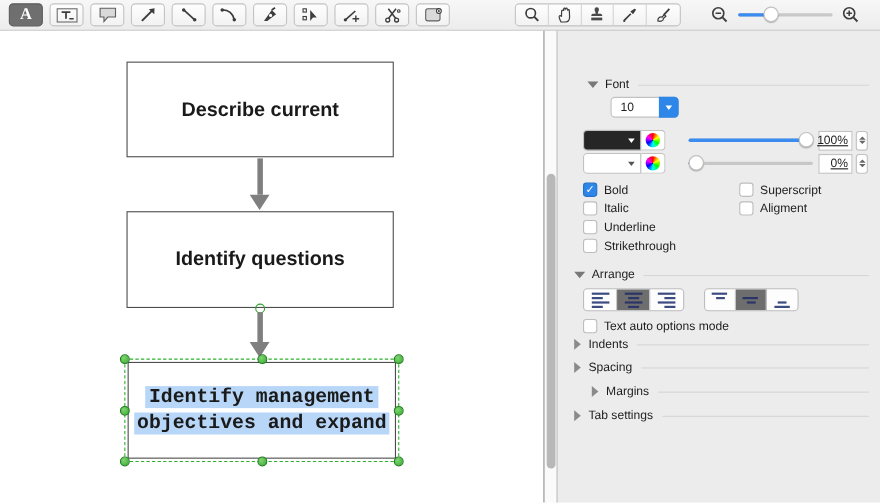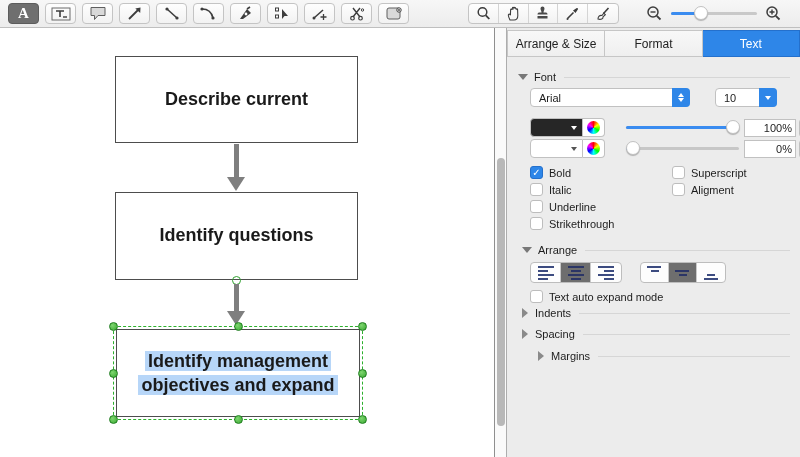"Arrange & Size" div.tabs { html: <div> <div>Arrange &amp; Size</div> <div>Format</div> <div>Text</div> </div> -> none }
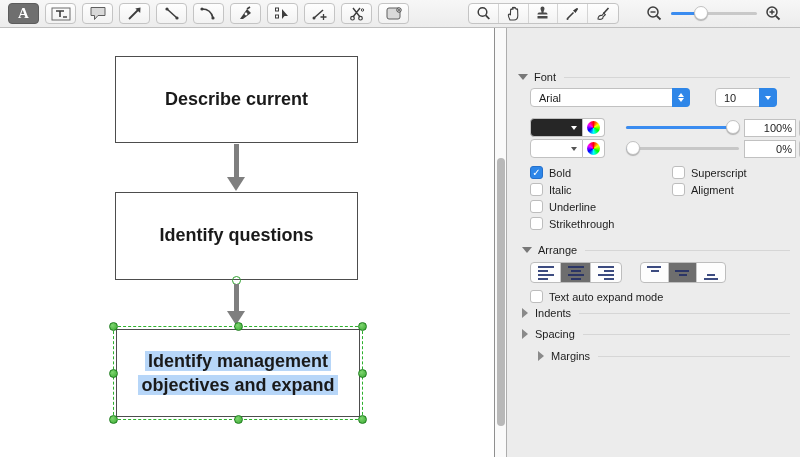"Font" div.prow { left: 11px -> 27px }
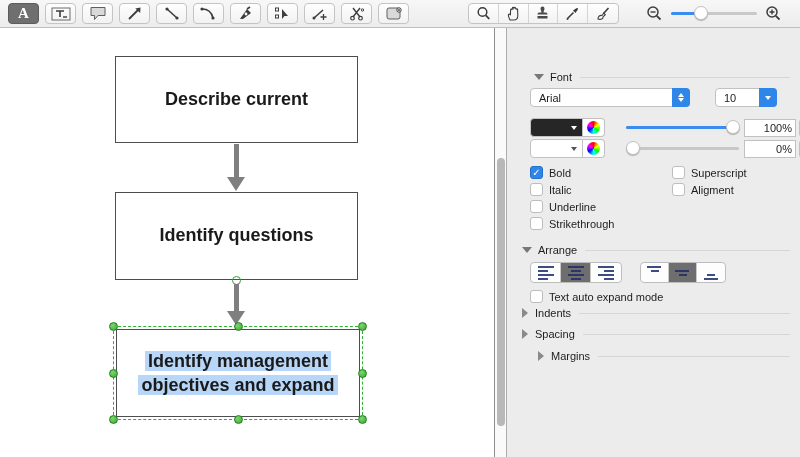"Arial" div.combo { html: <div> <span>Arial</span> <span> <i></i> <i></i> </span> </div> -> none }
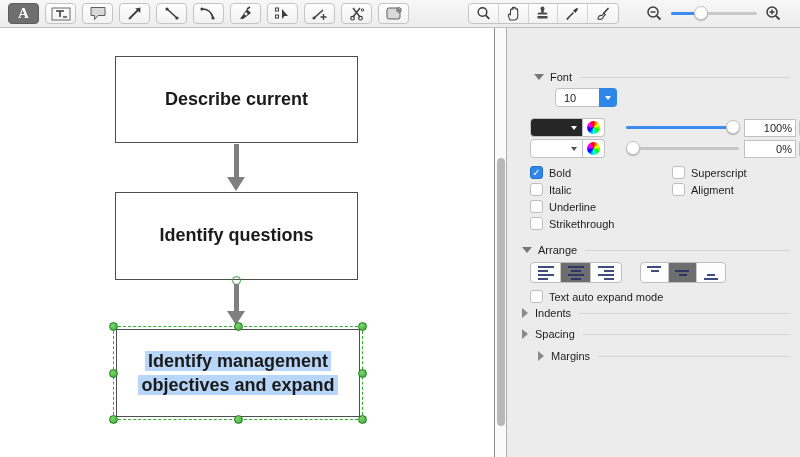"100%" .pct { text-decoration: none -> underline; width: 52px -> 31px }
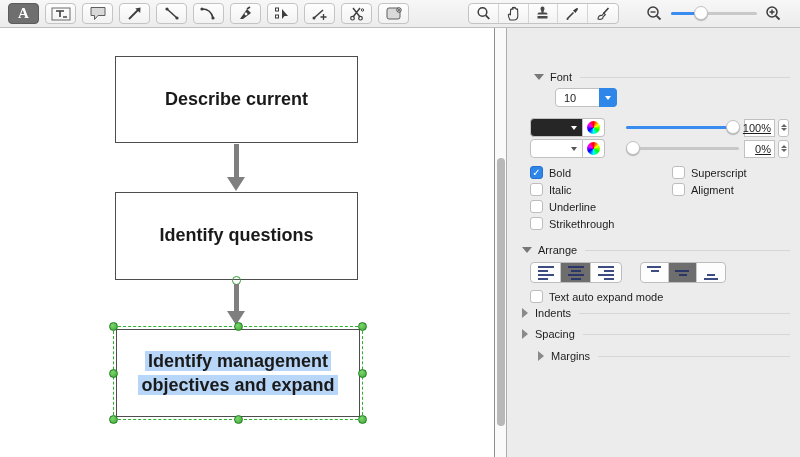"Text auto expand mode" span { text: expand -> options }
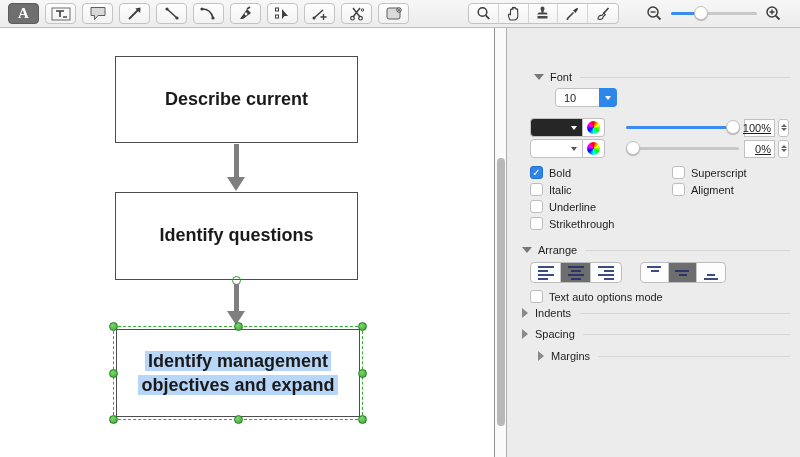"Identify management" .selbox { font-family: none -> Liberation Mono, monospace }
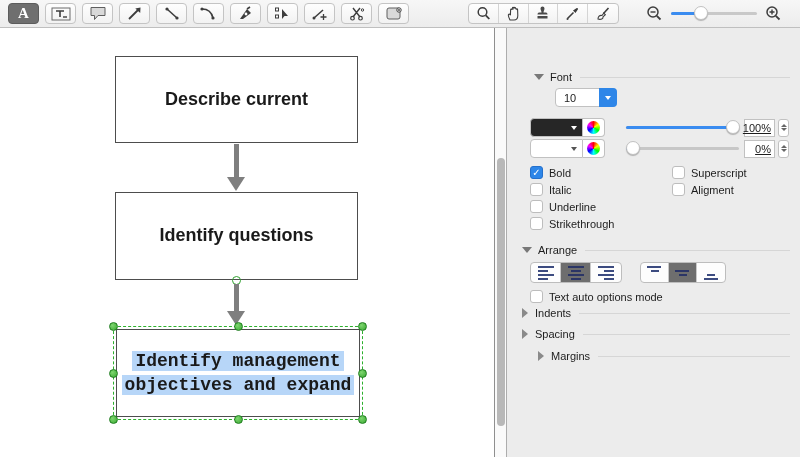"Tab settings" div.prow { html: none -> <div> <div> <span></span> <span>Tab settings</span> <span></span> </div> </div> }
